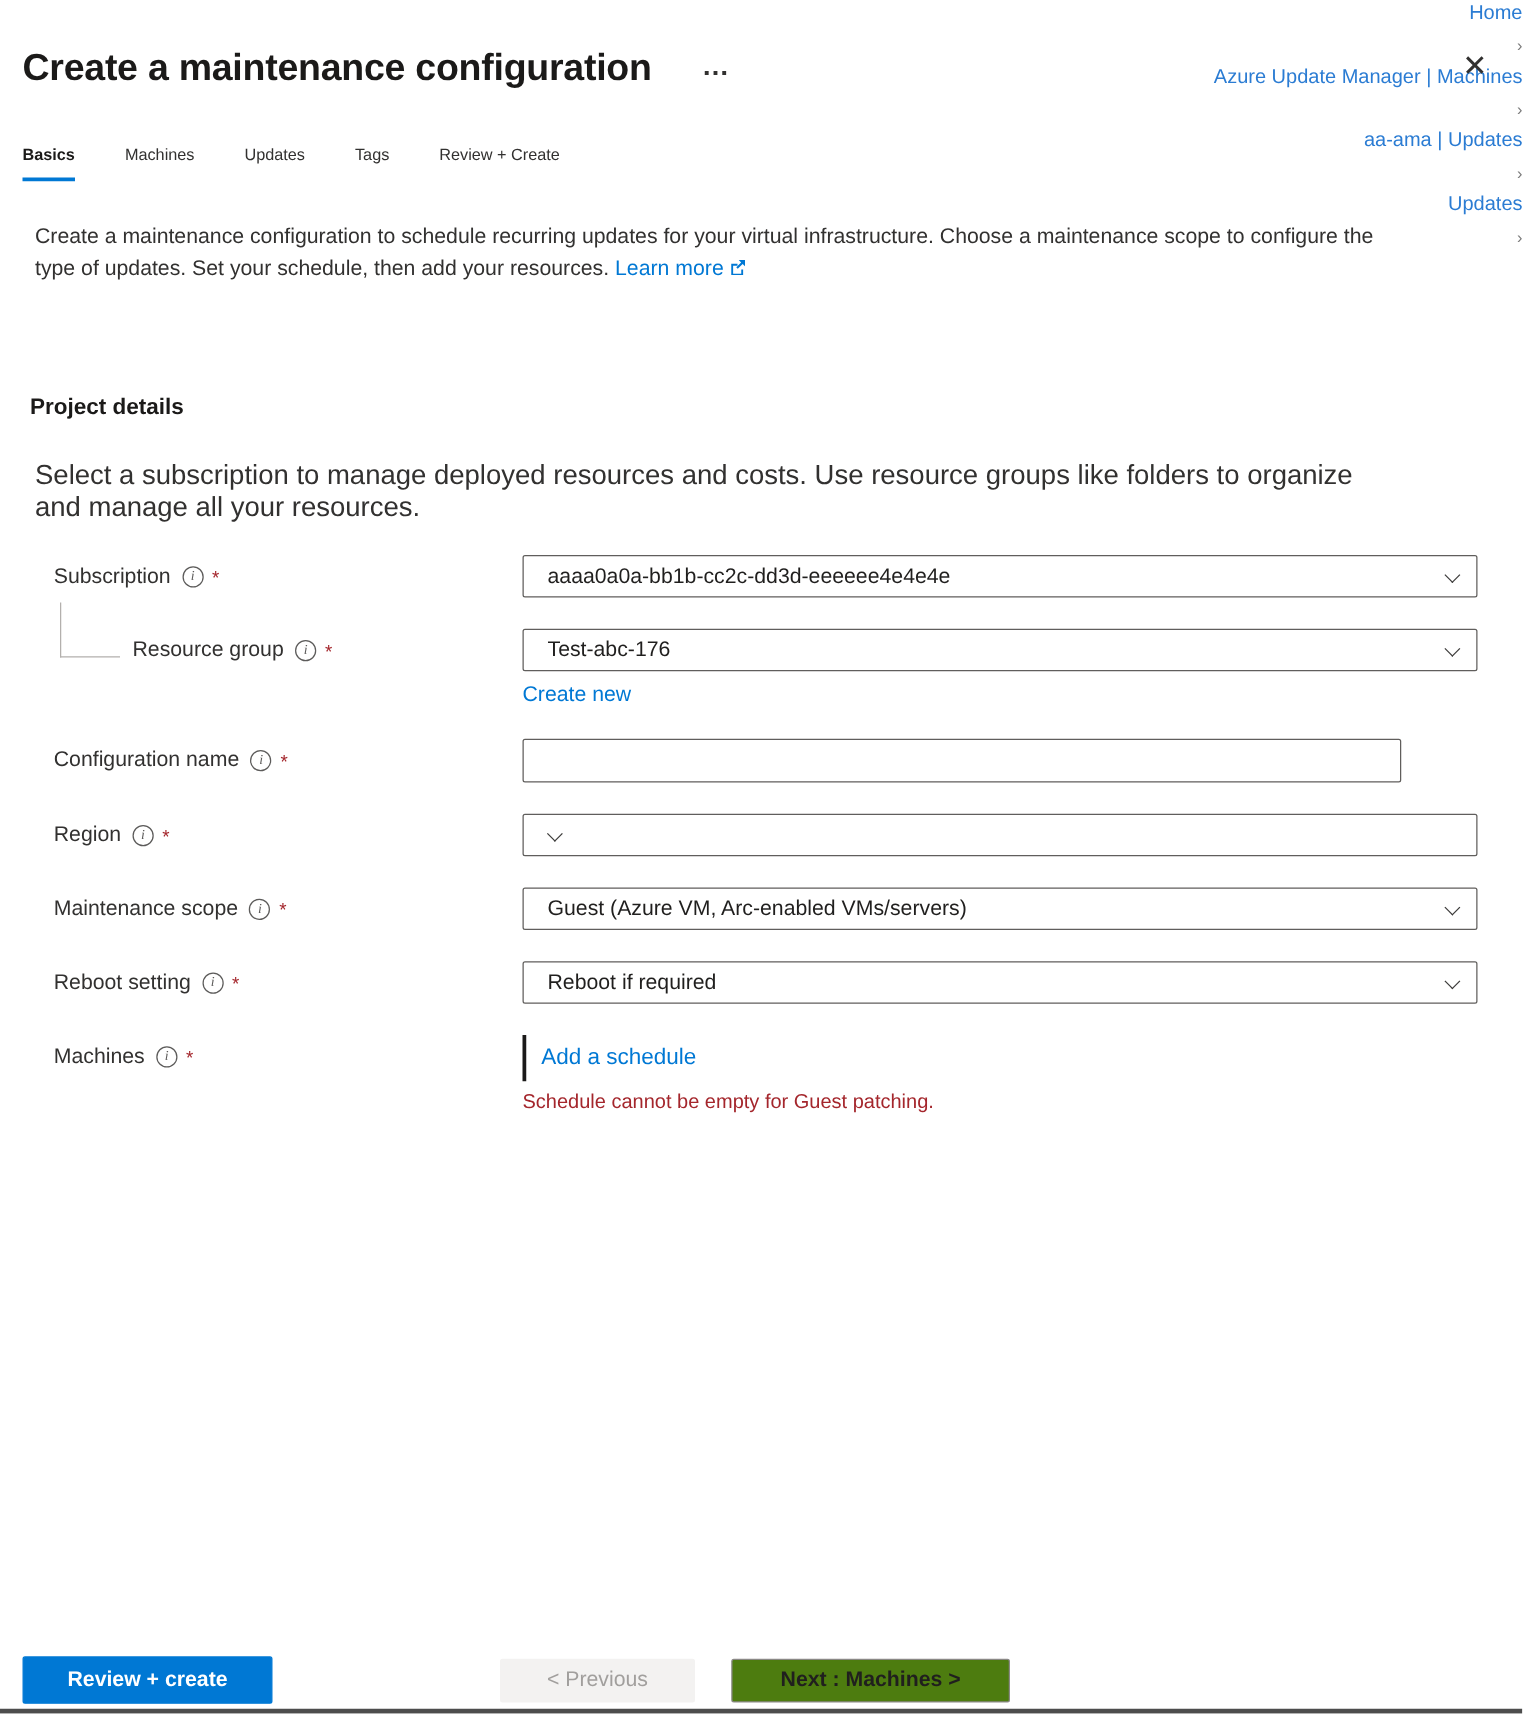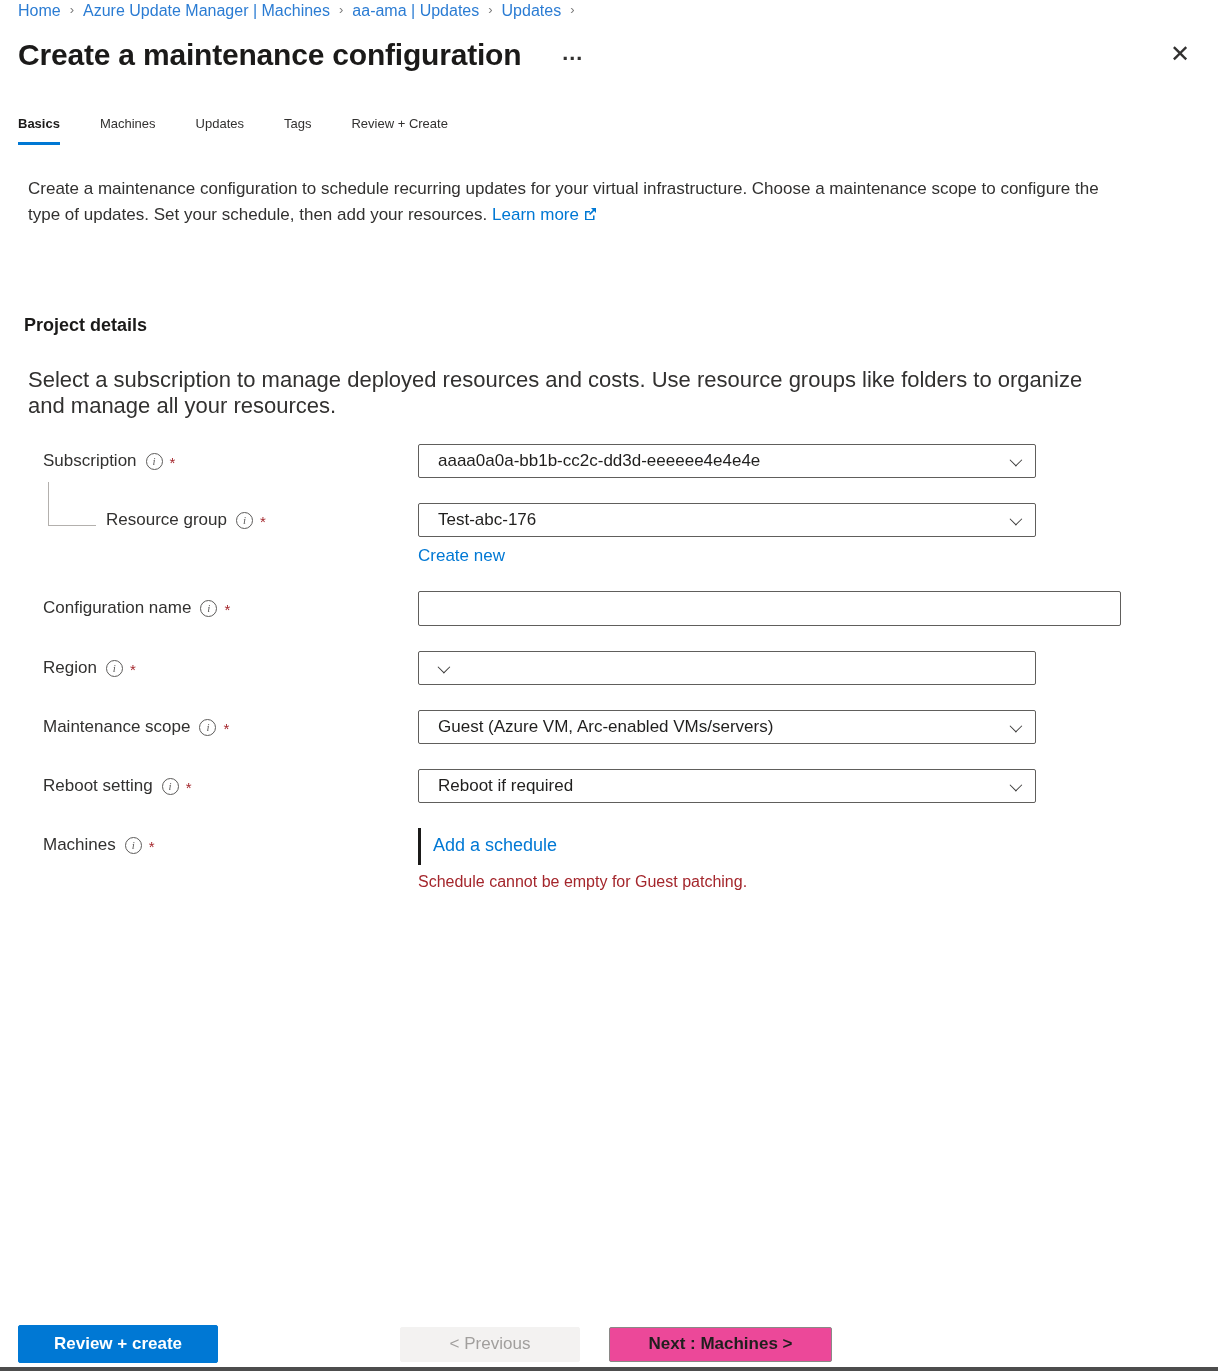"Home" .breadcrumb { align-items: flex-start -> flex-end; flex-direction: none -> column }
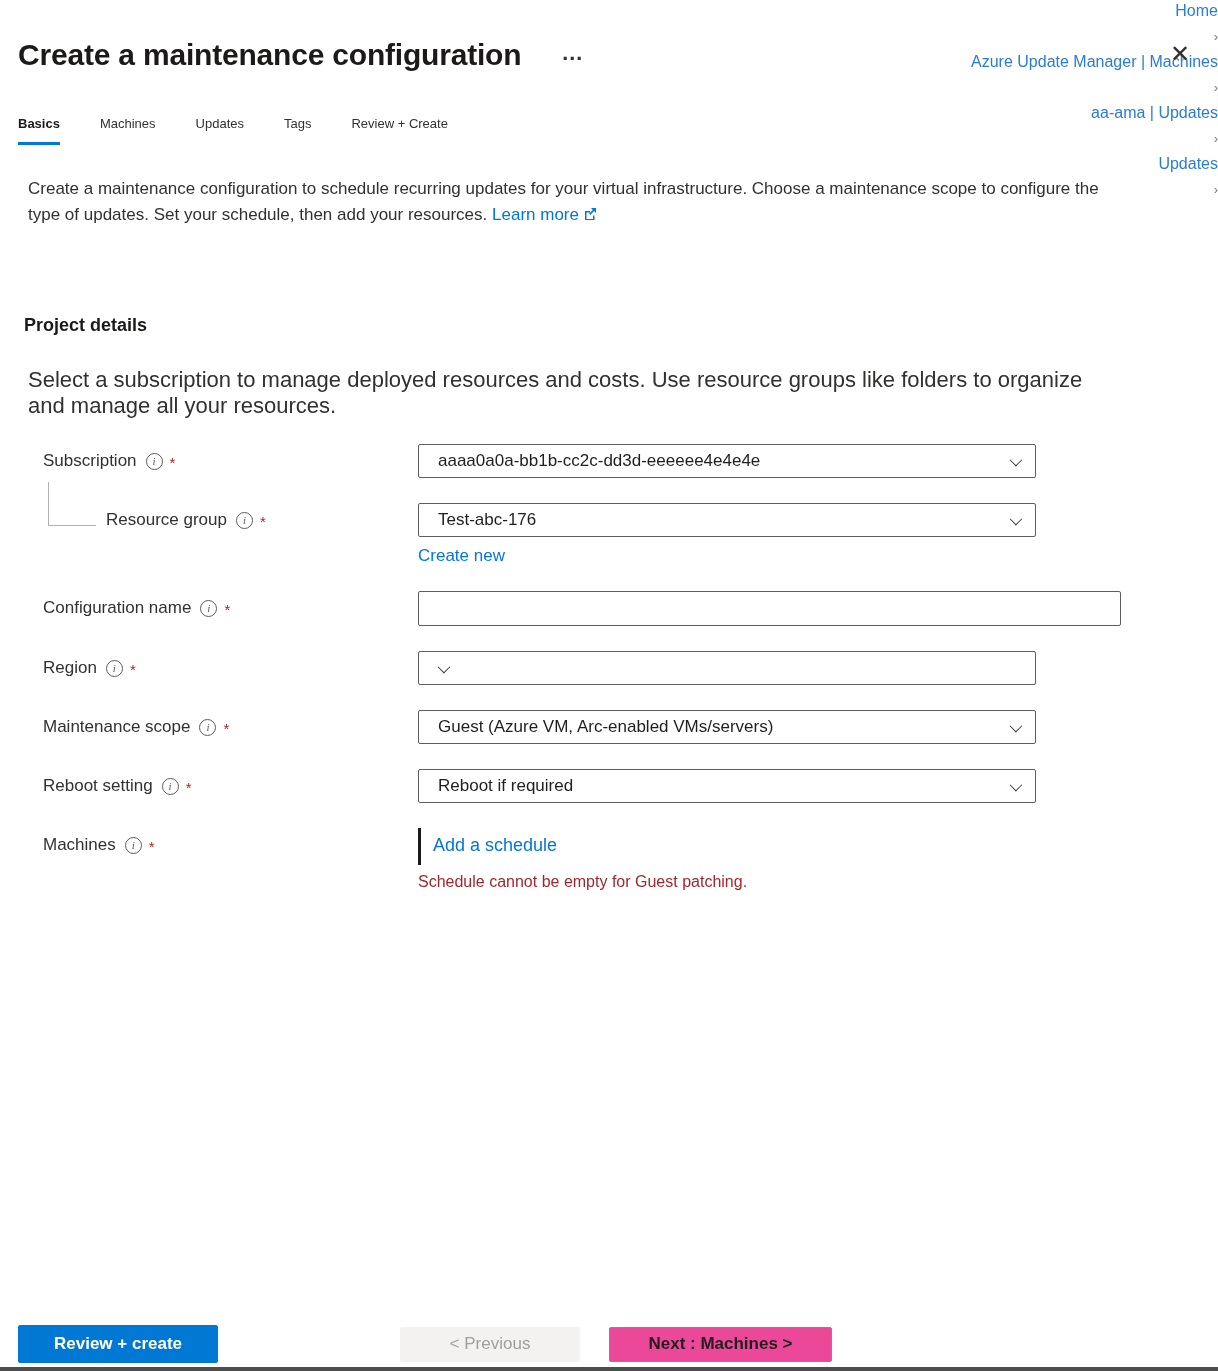"aaaa0a0a-bb1b-cc2c-dd3d-eeeeee4e4e4e" .form-field { width: 618px -> 764px }
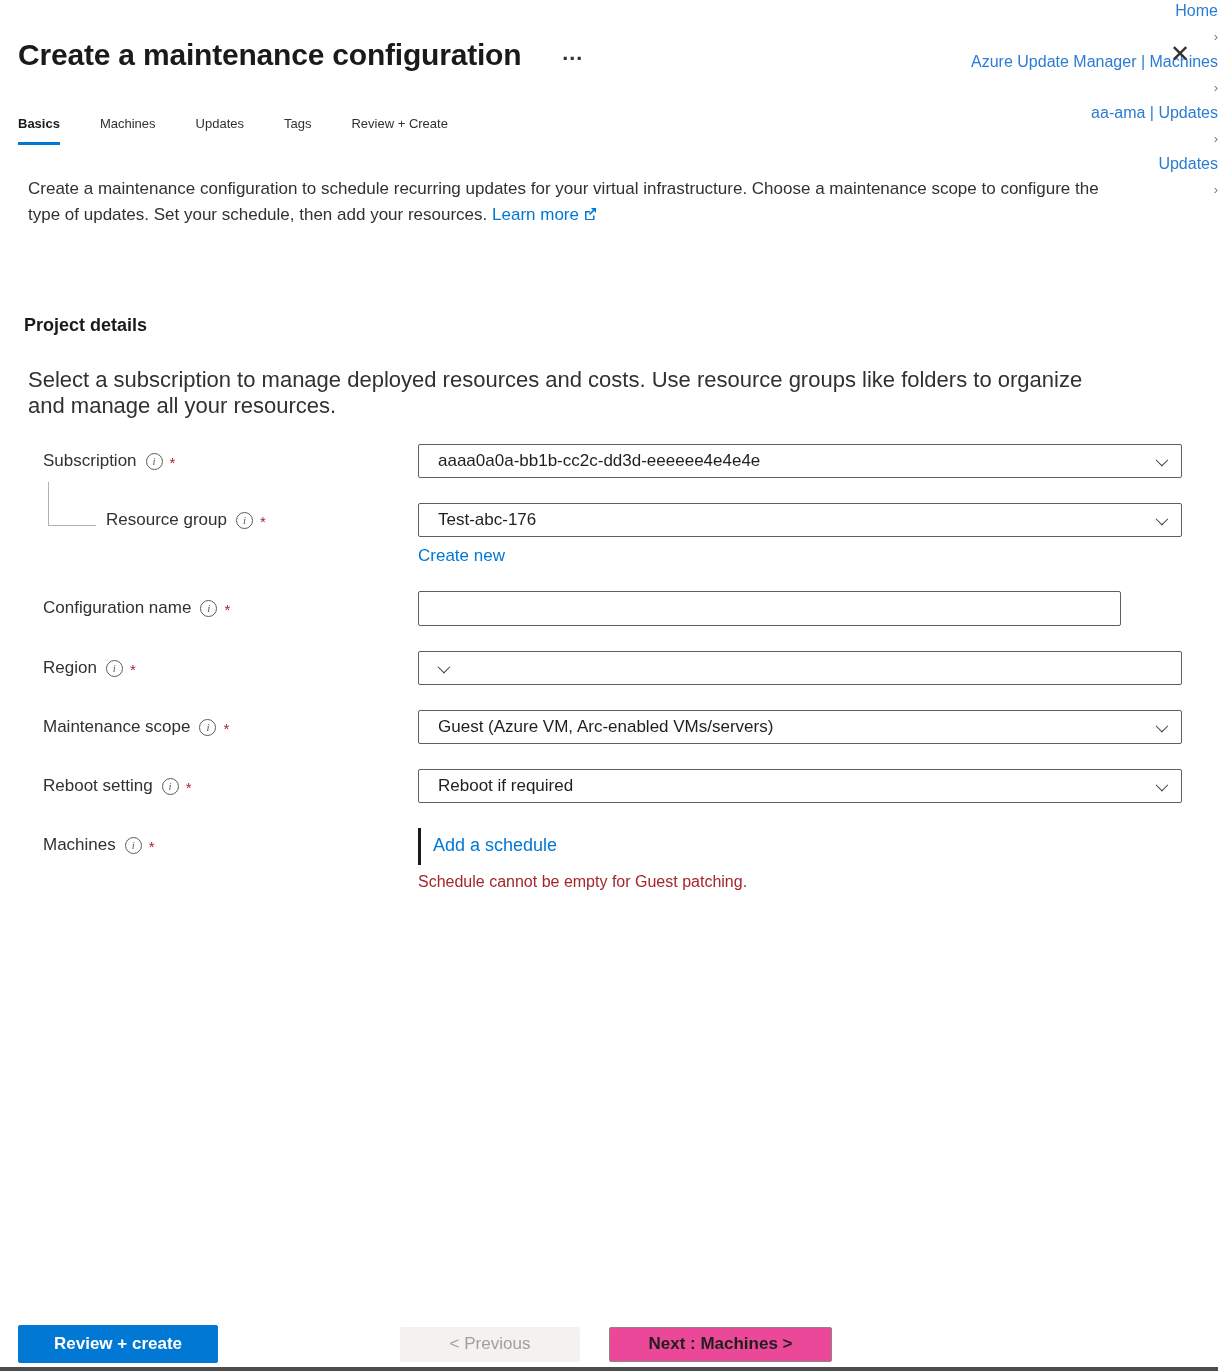"< Previous" .btn-disabled { width: 180px -> 156px }
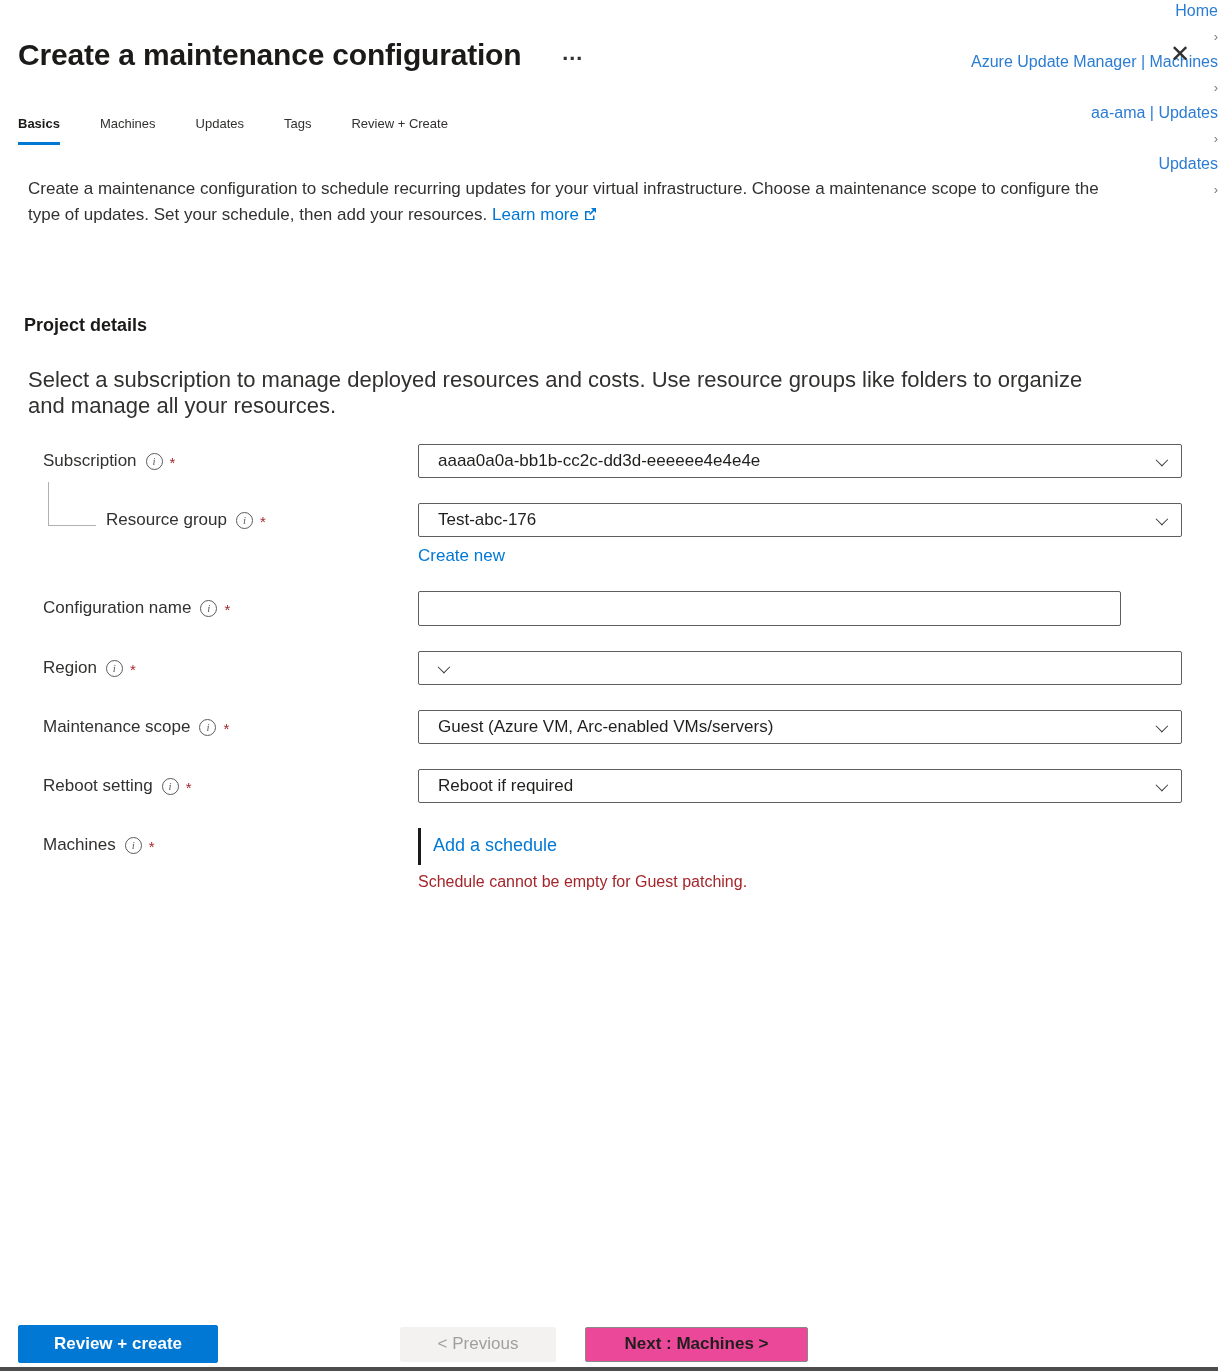"Next : Machines >" .btn-secondary { background: #ec4899 -> #4d7c0f }
